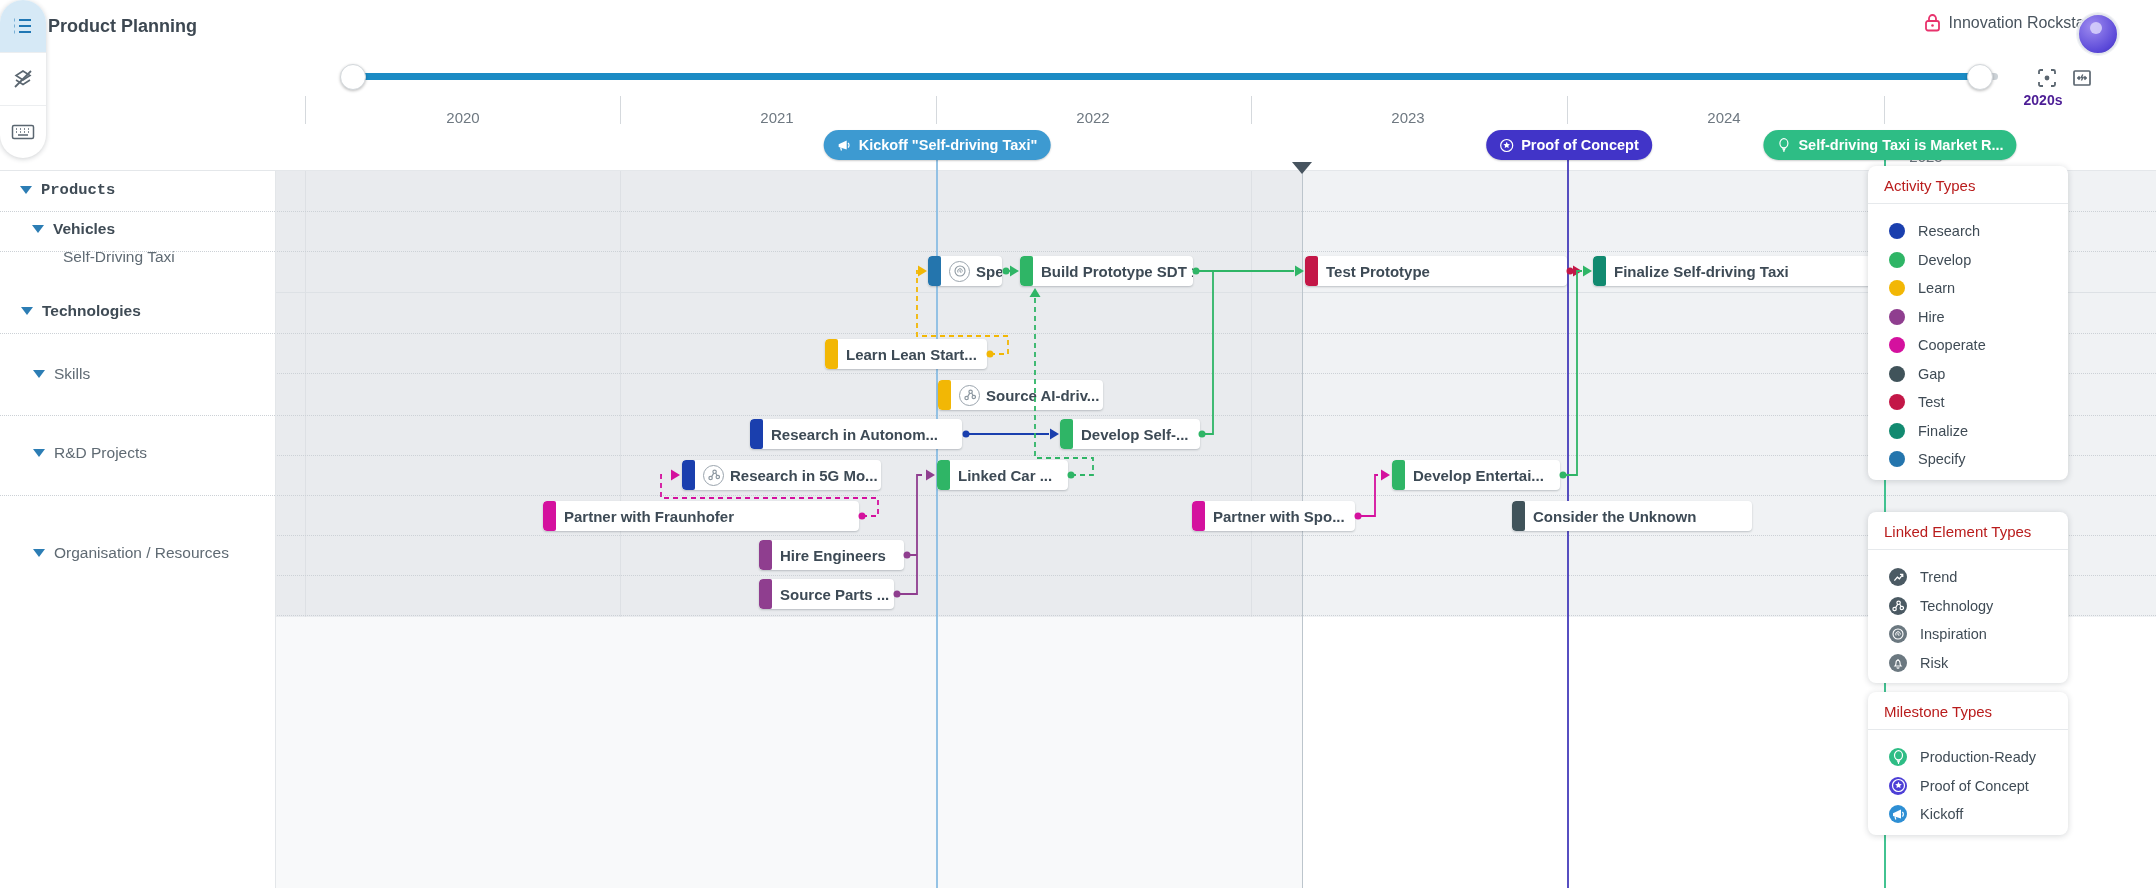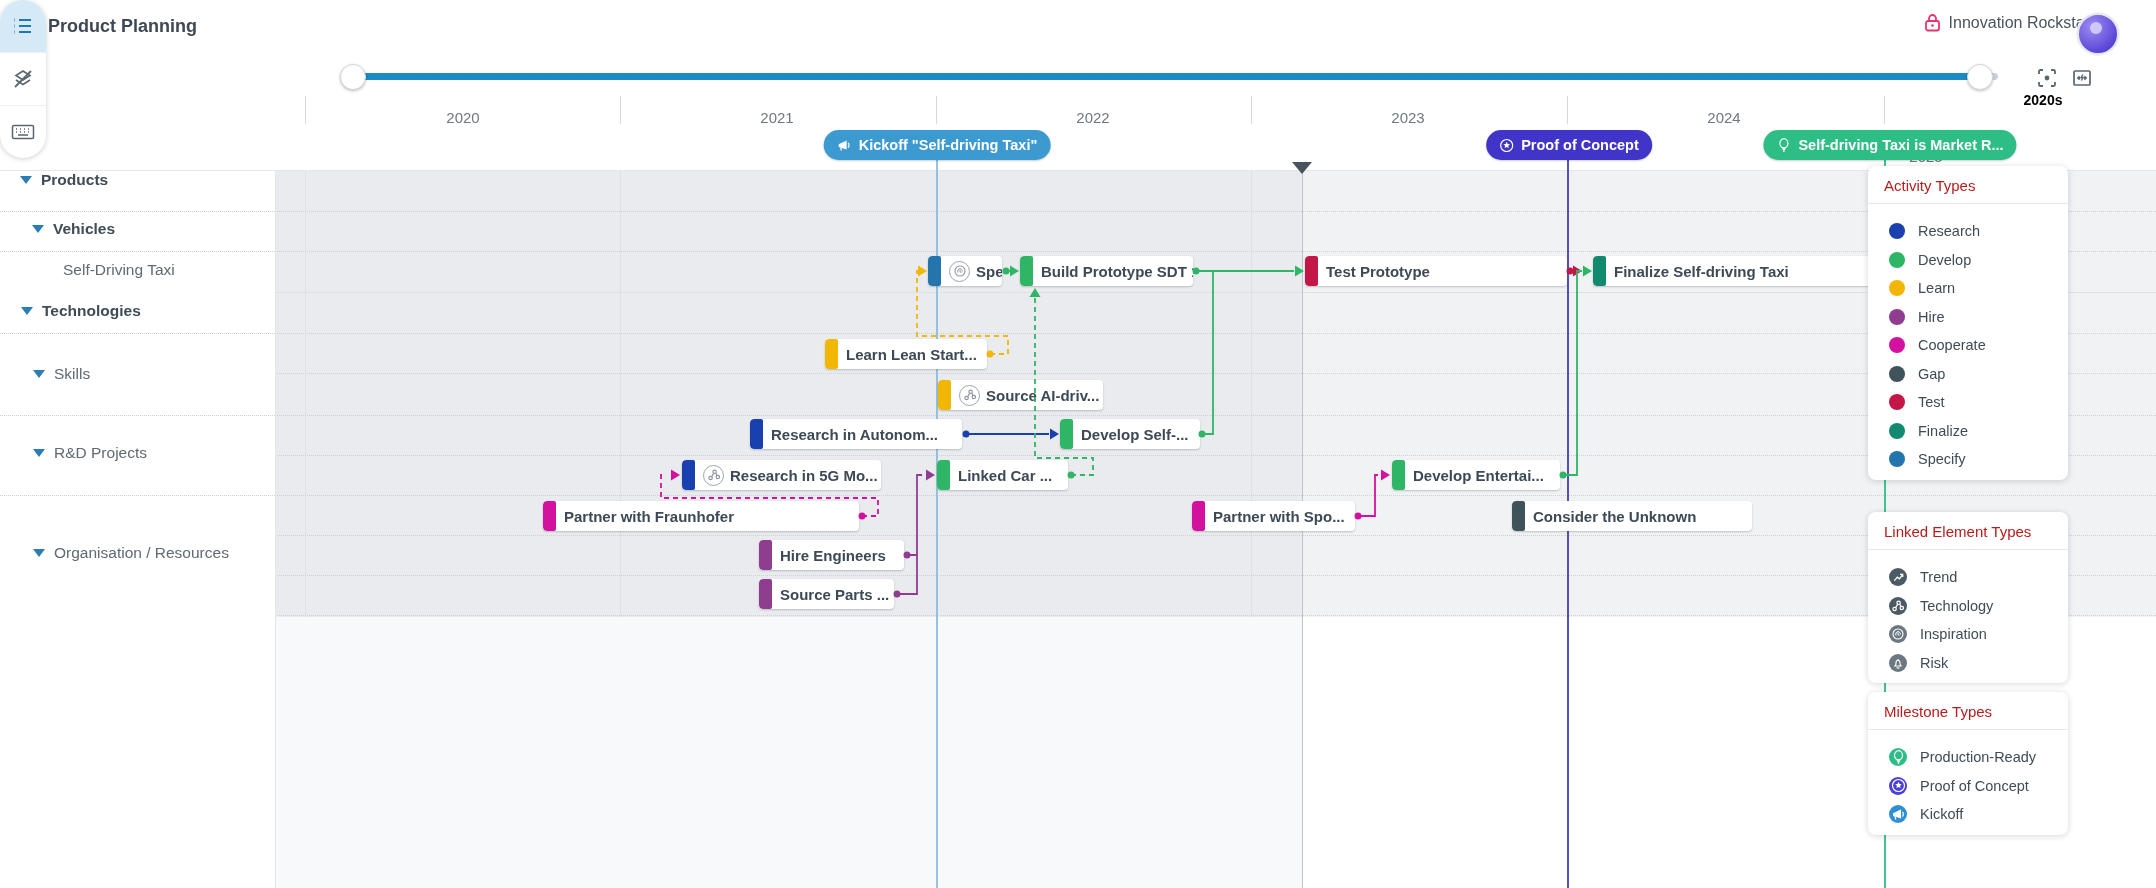"2020s" #decade-label { color: #000000 -> #4c1d95 }
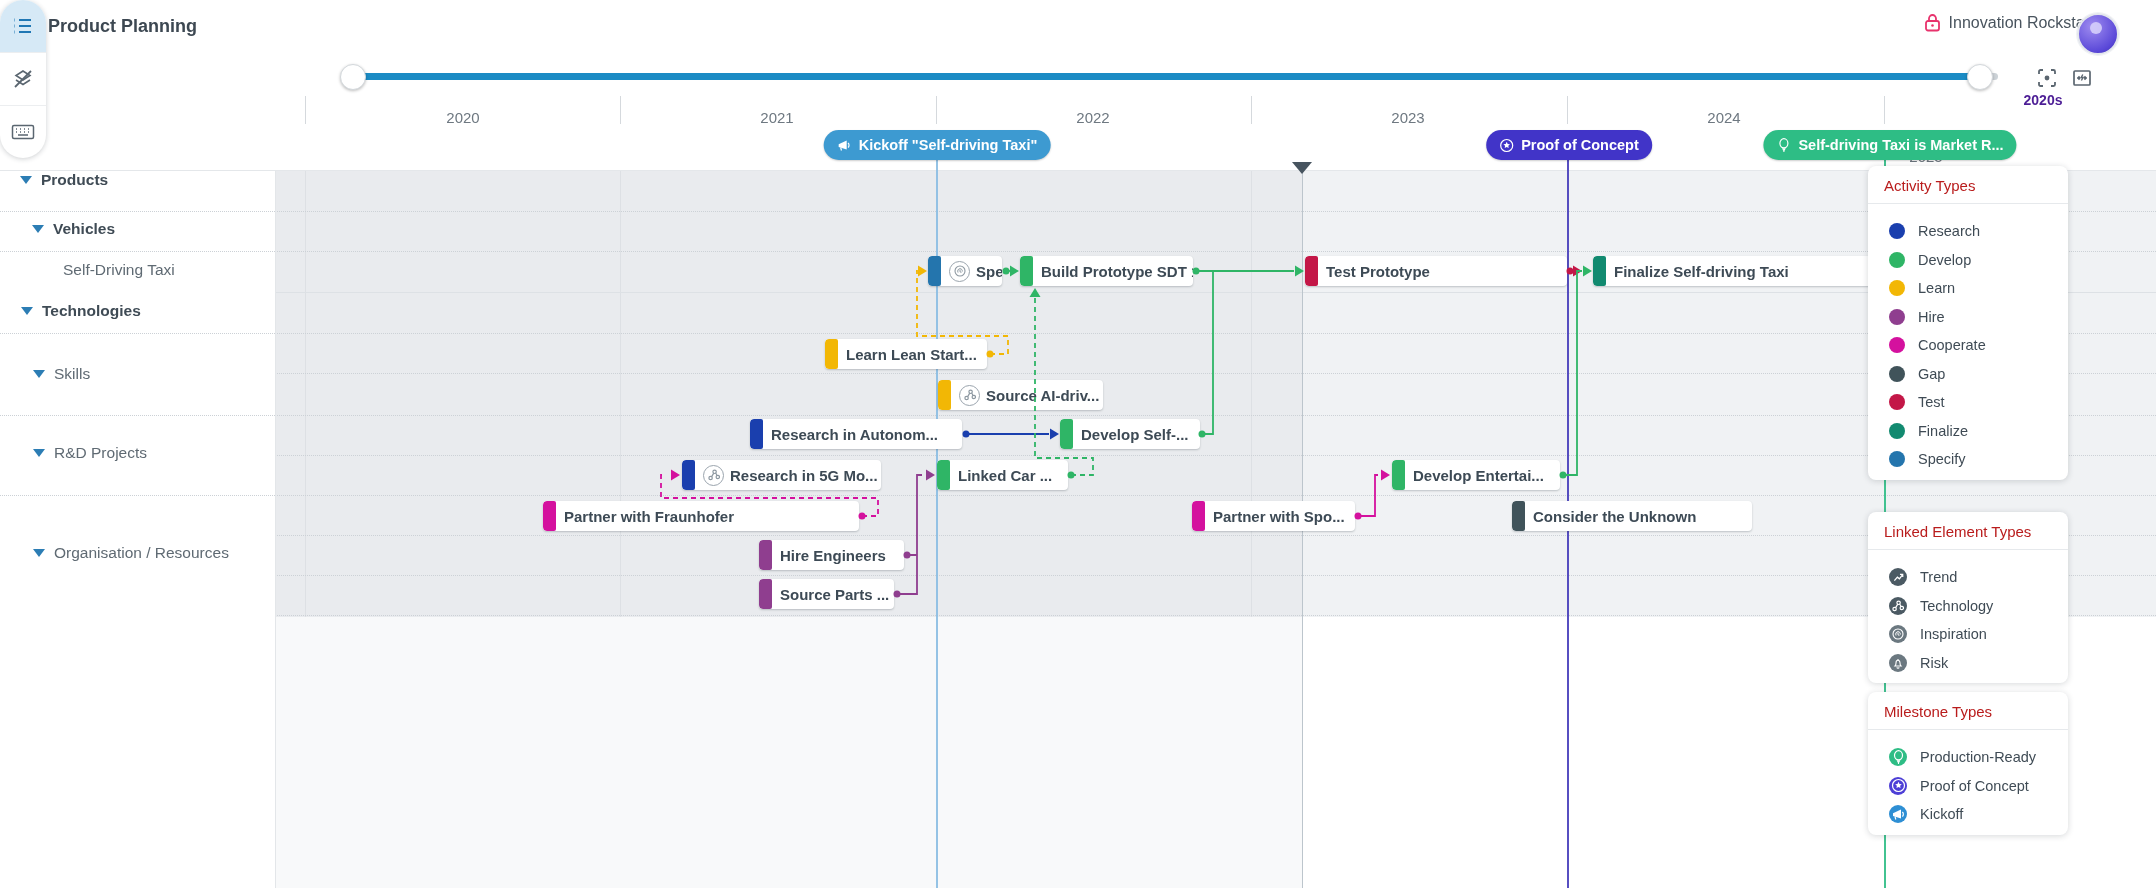"Products" div.side-item { font-family: none -> Liberation Mono, monospace; top: 0 -> 10px }
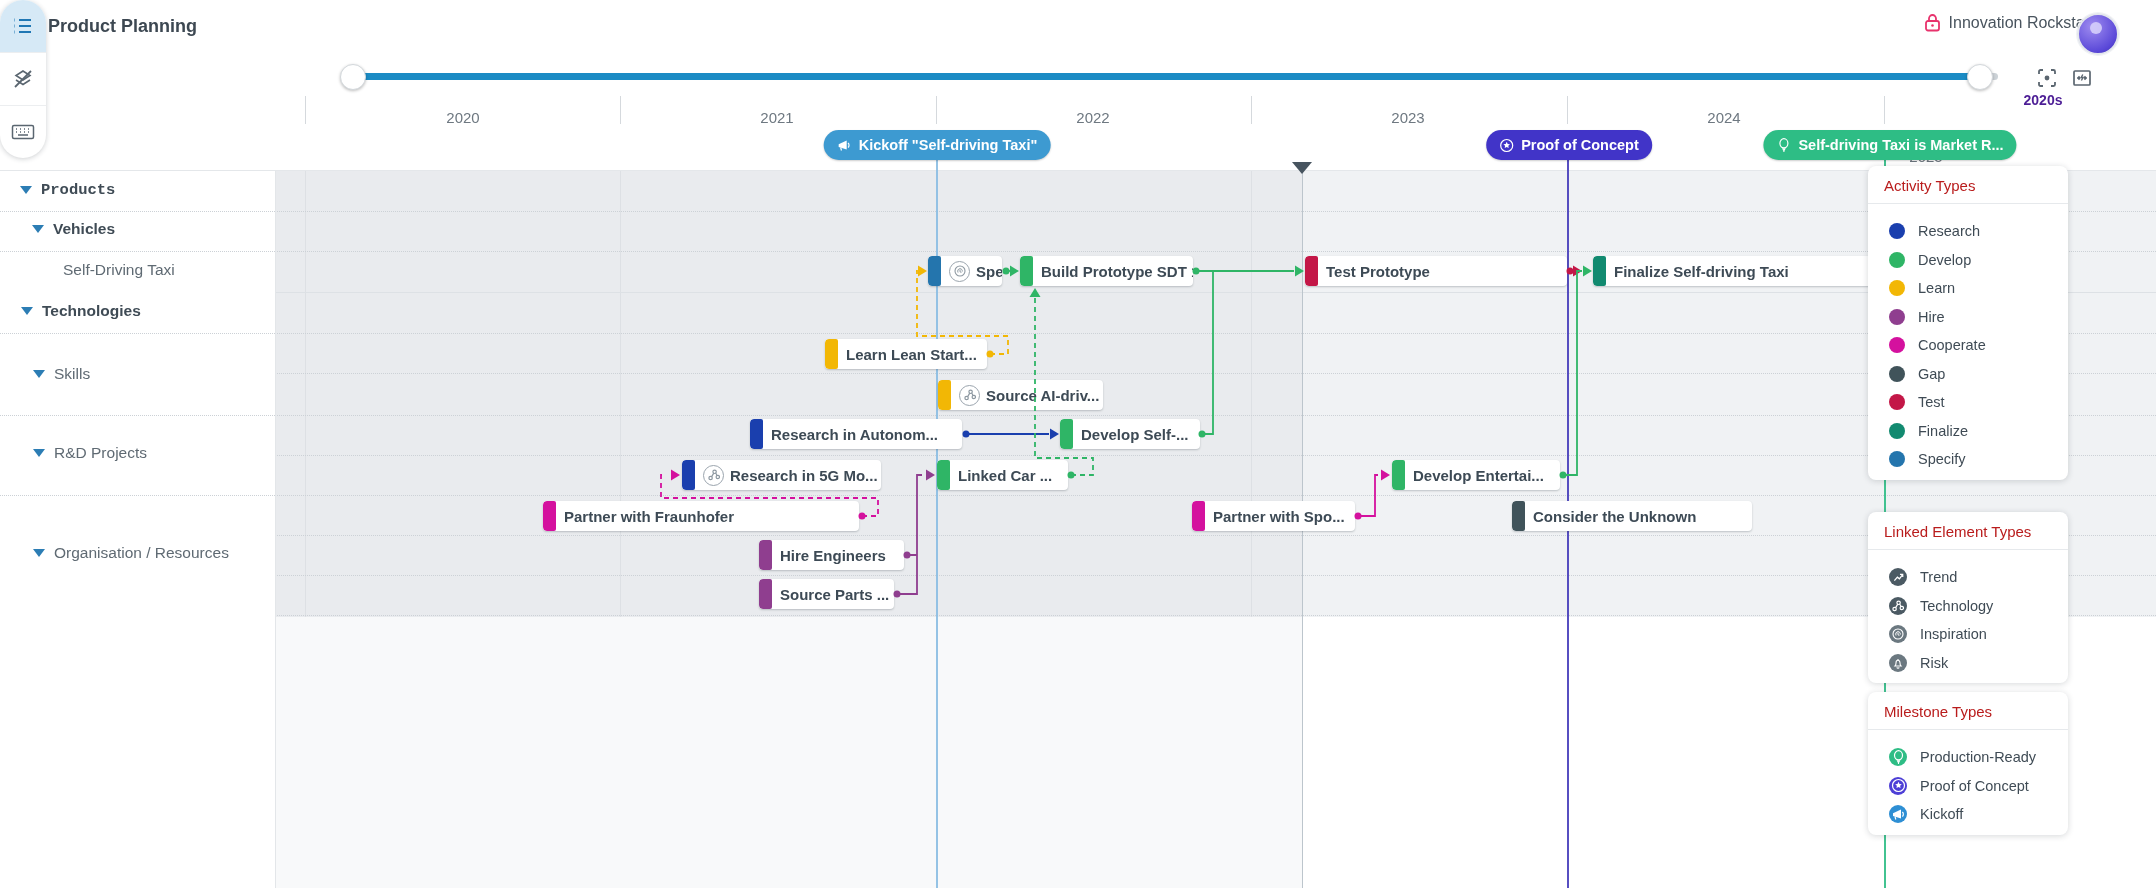"Self-Driving Taxi" div.side-item { top: 90px -> 77px }
